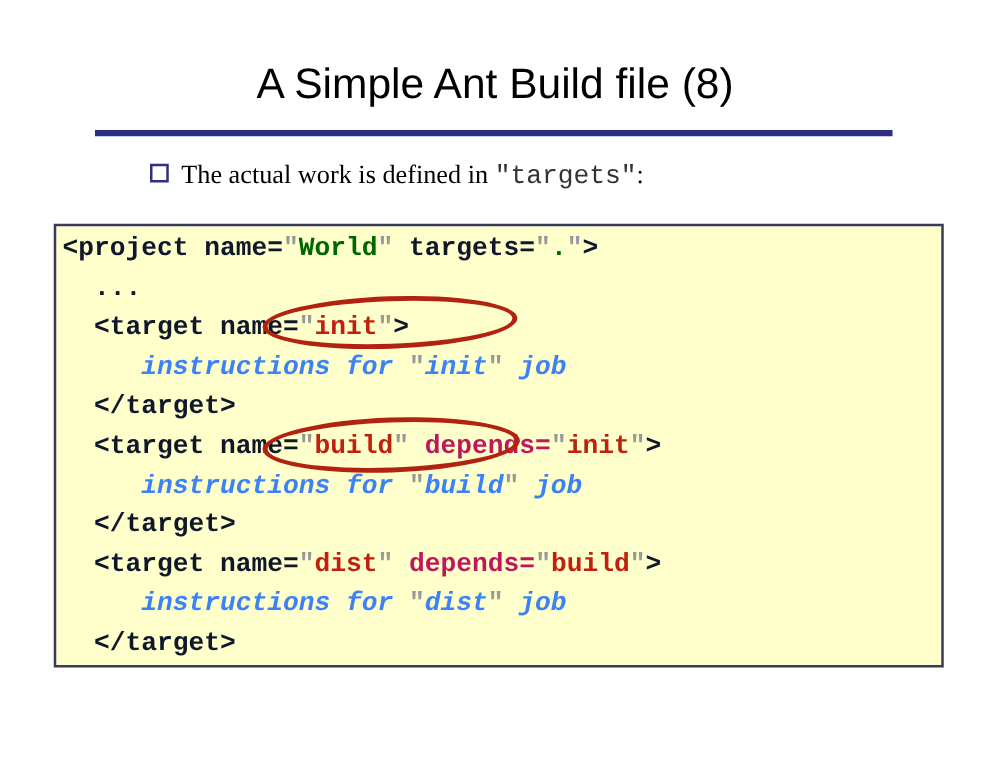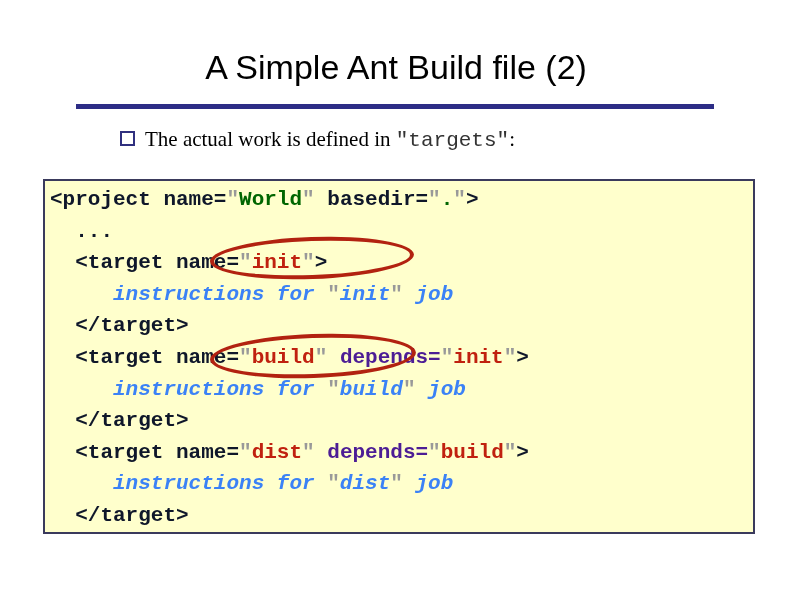"A Simple Ant Build file" div { text: 2 -> 8 }
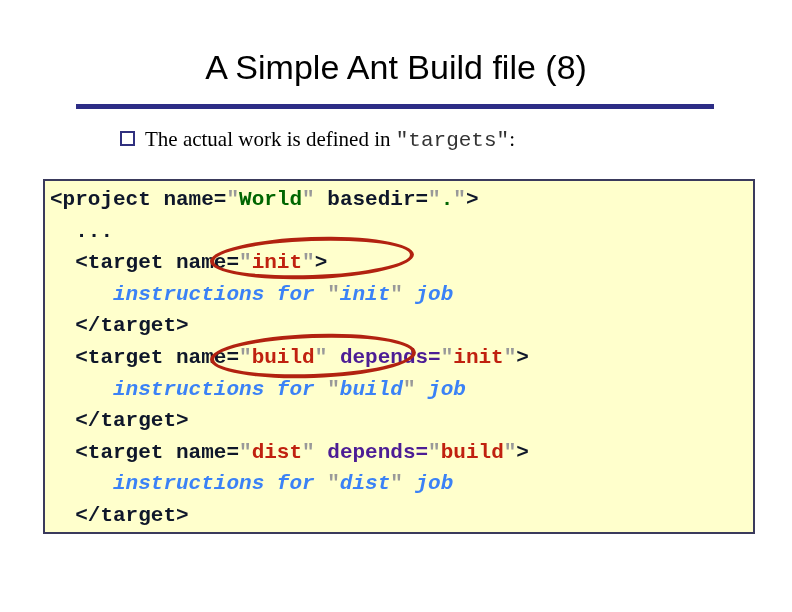"basedir=" span.tok-t { text: basedir -> targets }
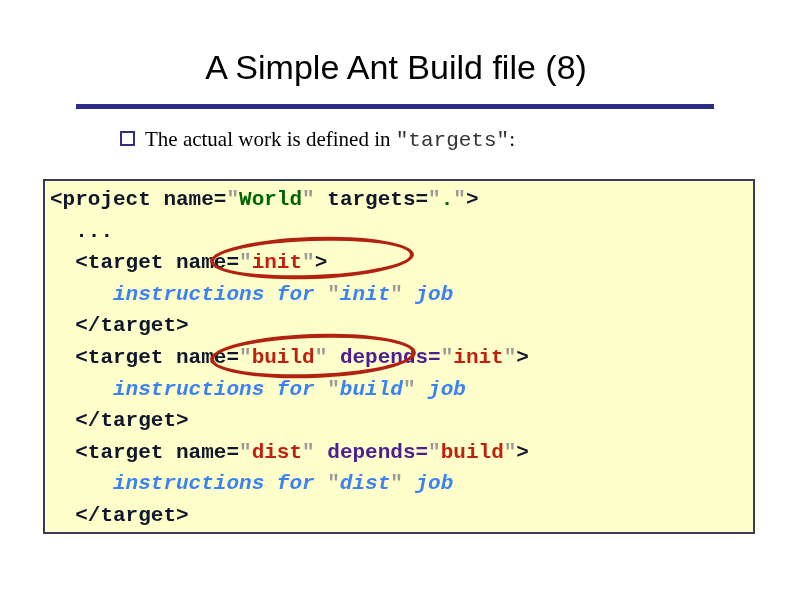"depends=" .tok-d { color: #4c1d95 -> #be185d }
